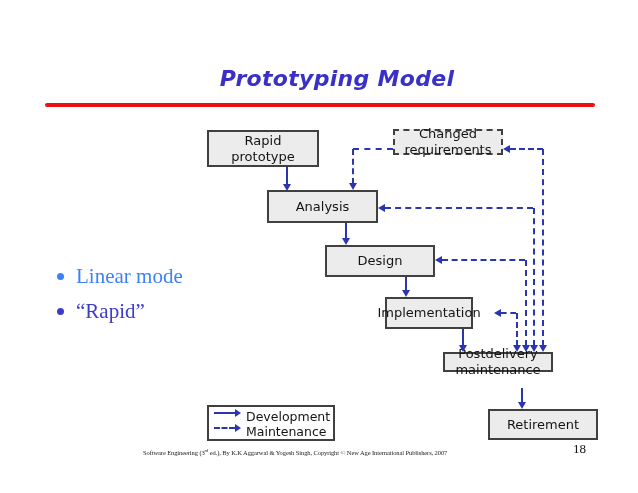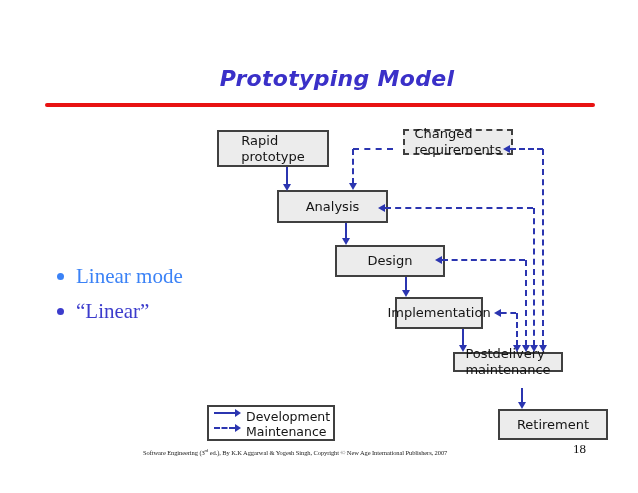"Rapid" .node { margin-left: 10px -> none; text-align: none -> center }
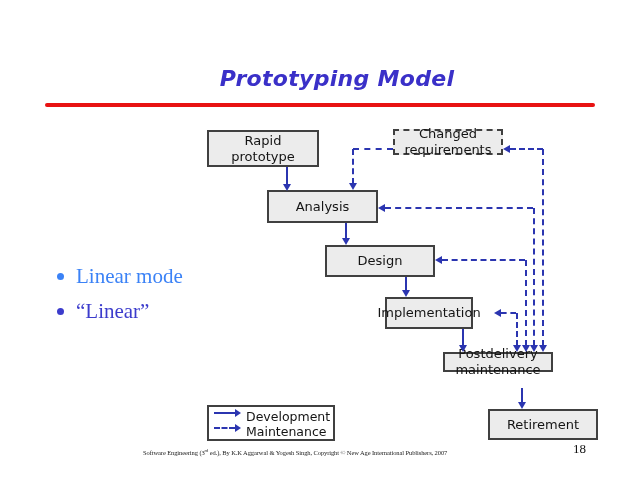"“Linear”" span { text: Linear -> Rapid }
